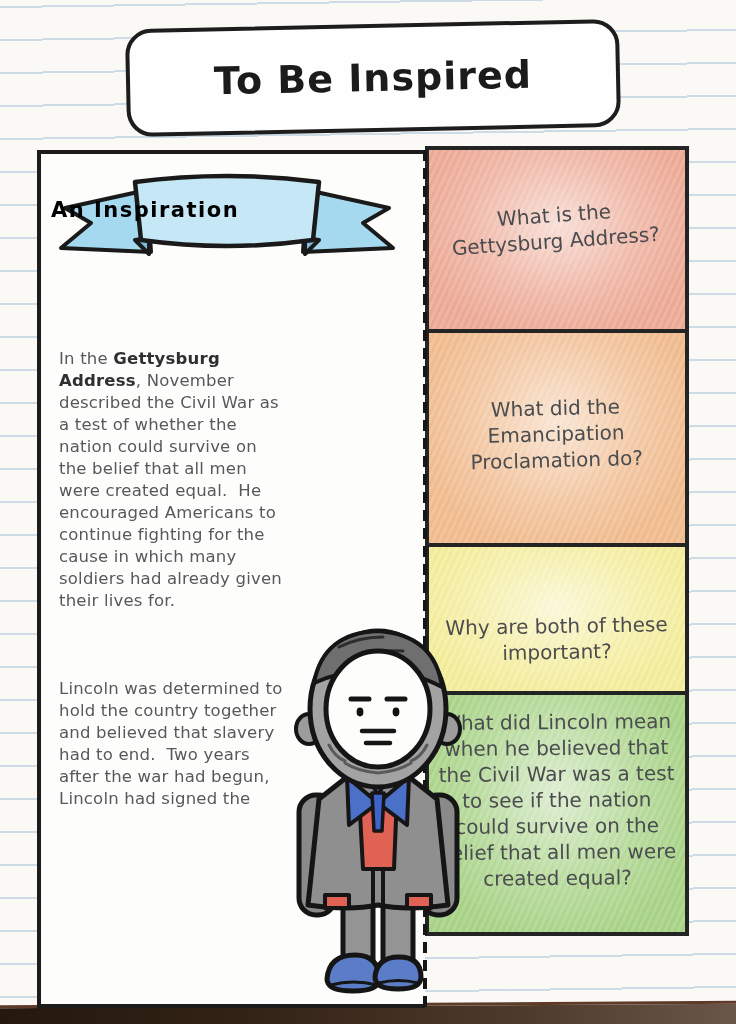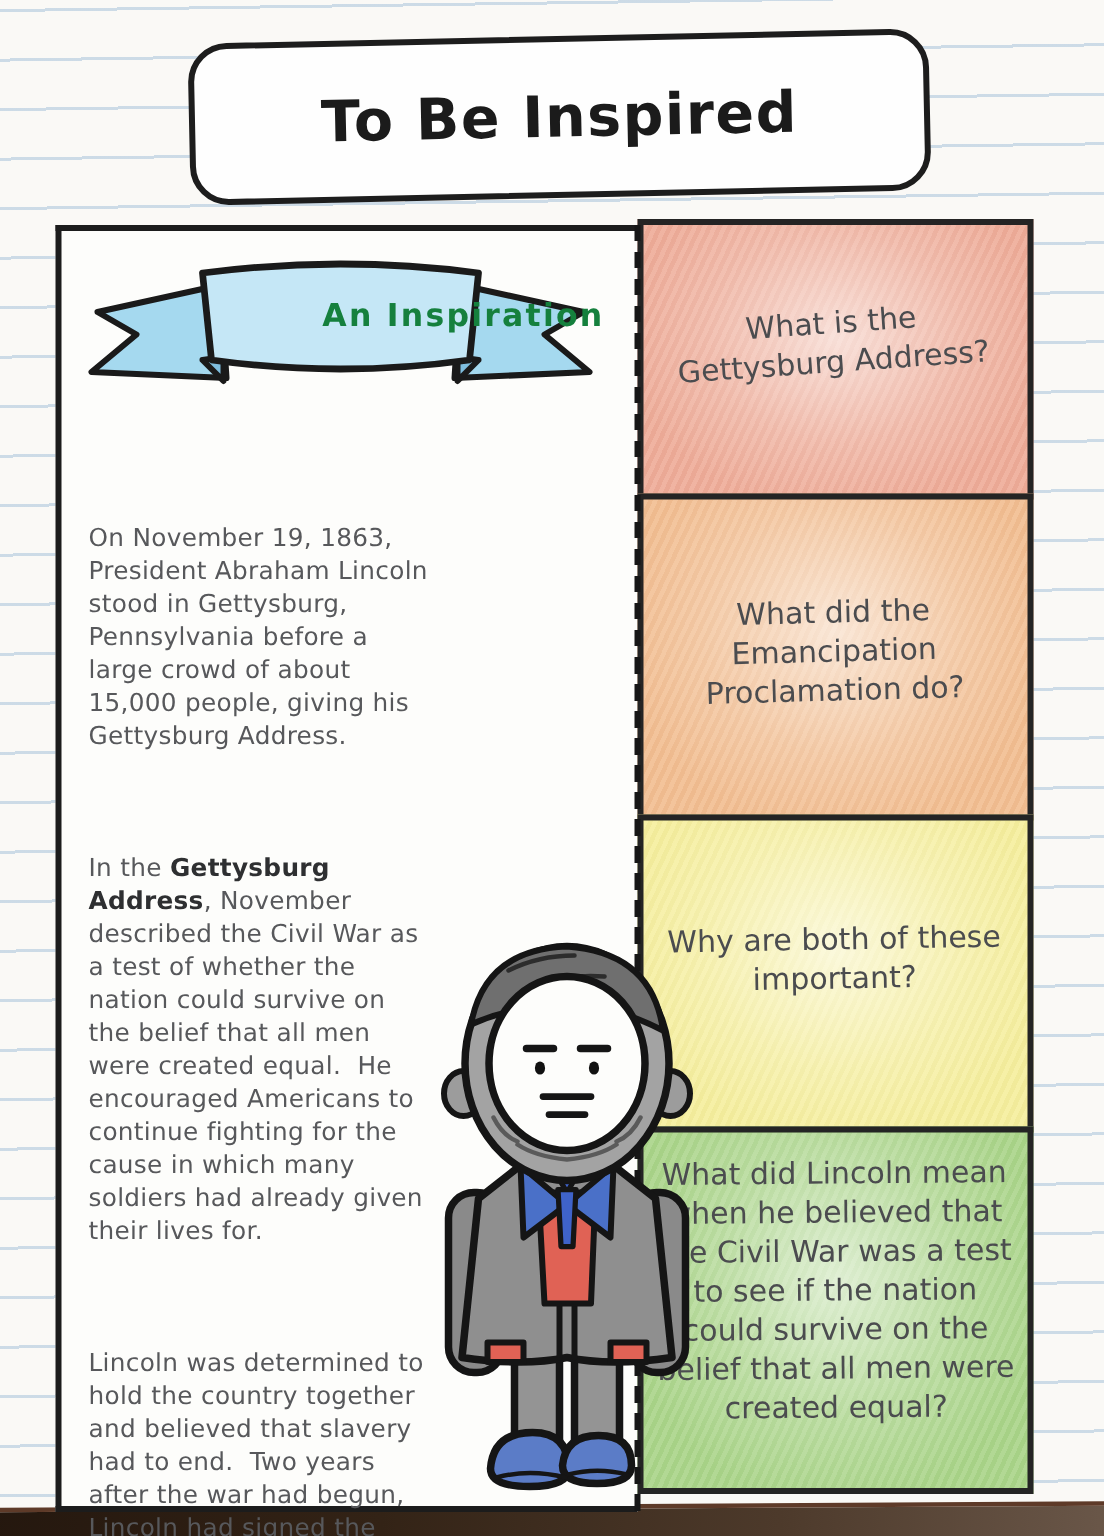"An Inspiration" .ribbon-text { color: #15803d -> #000000; text-align: right -> left }
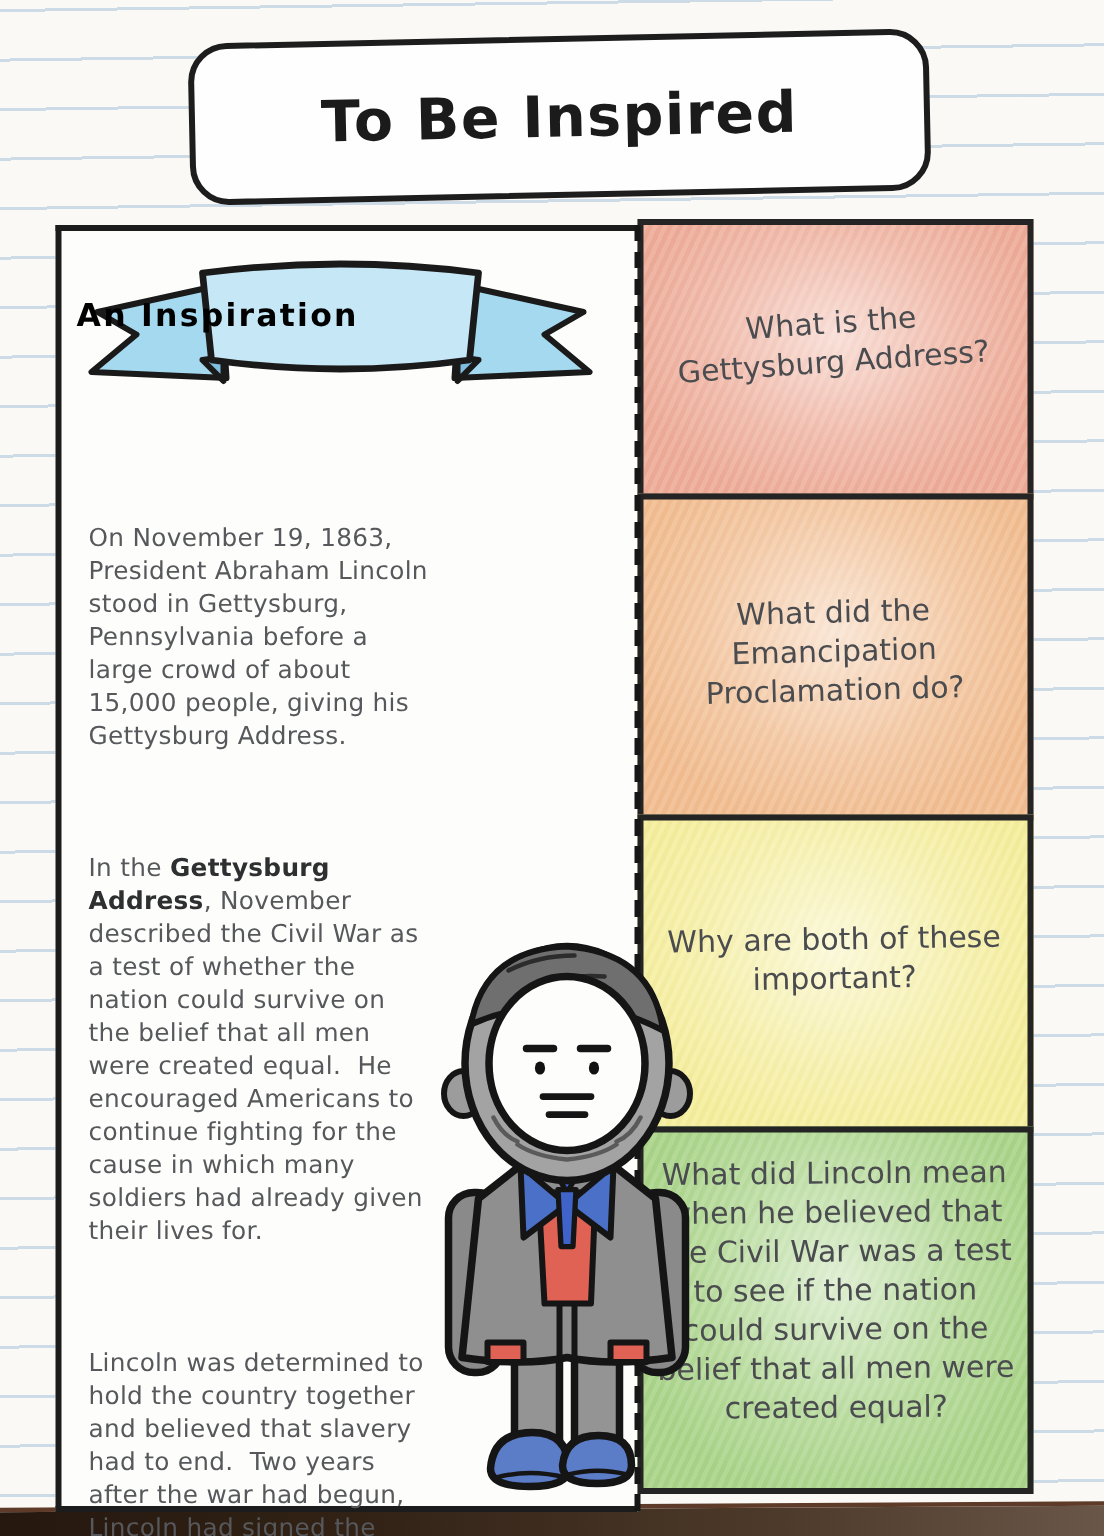"On November 19, 1863, President" p { html: <p><span>On November 19, 1863, President Abraham Lincoln stood in Gettysburg, Pennsylvania before a large crowd of about 15,000 people, giving his Gettysburg Address.</span></p> -> none }
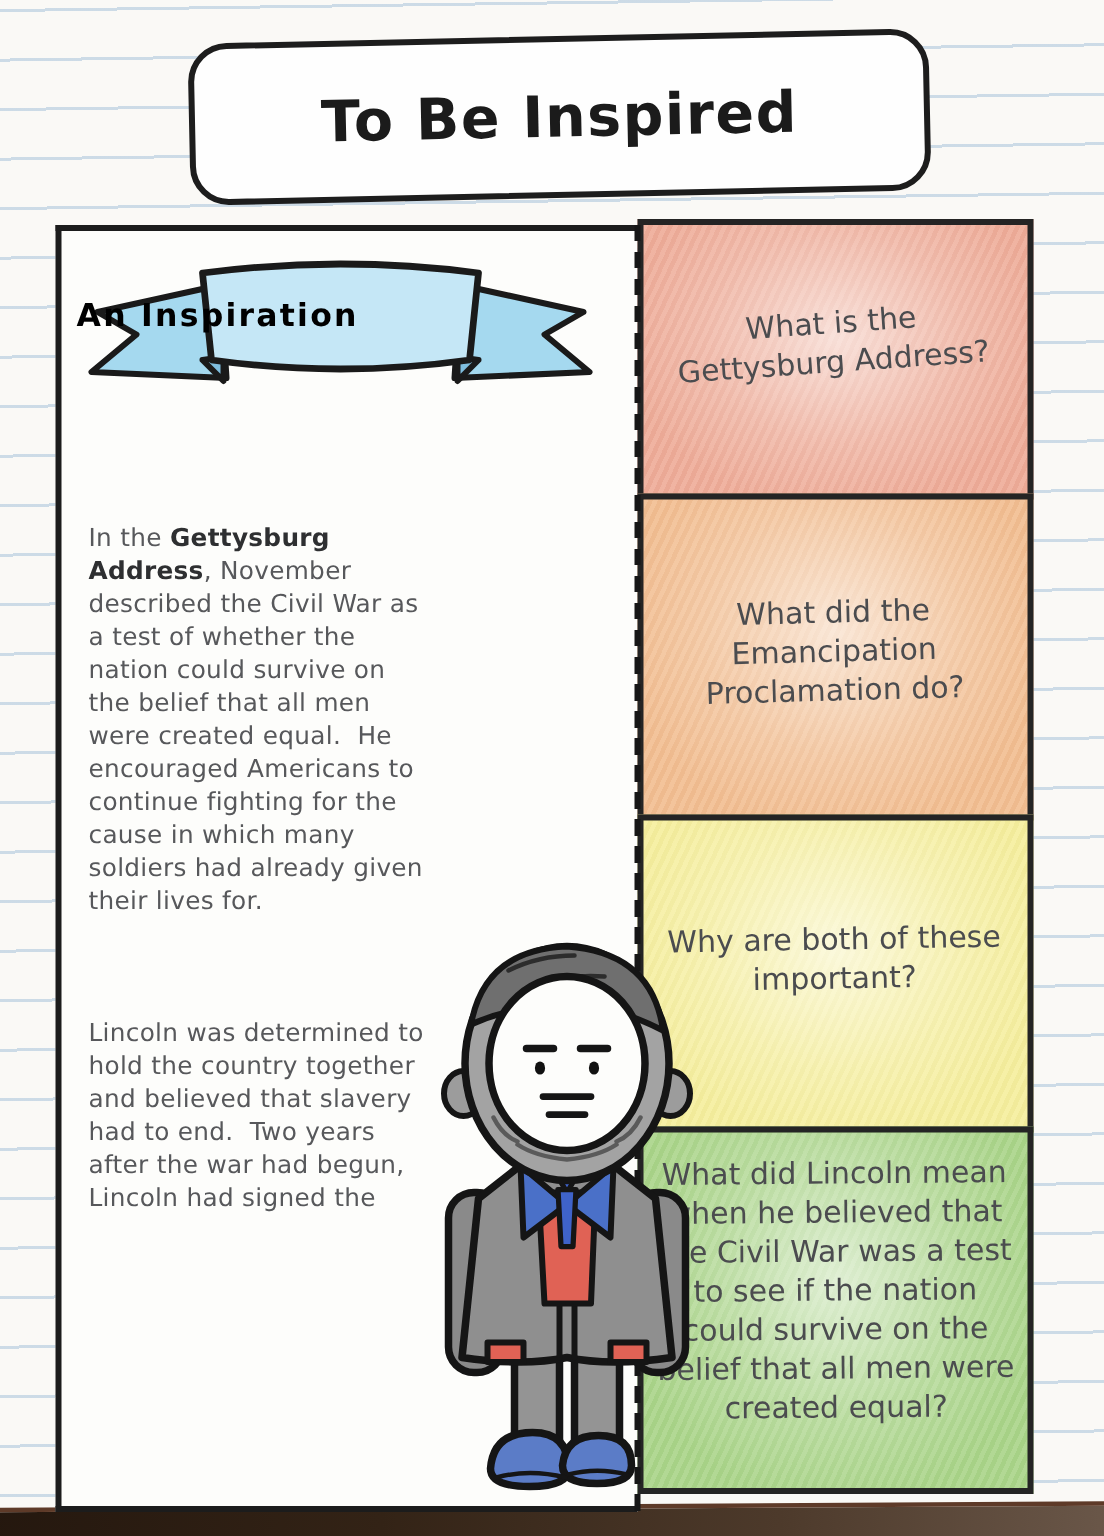"Why are both of these" .flap-3 { height: 212px -> 152px }
